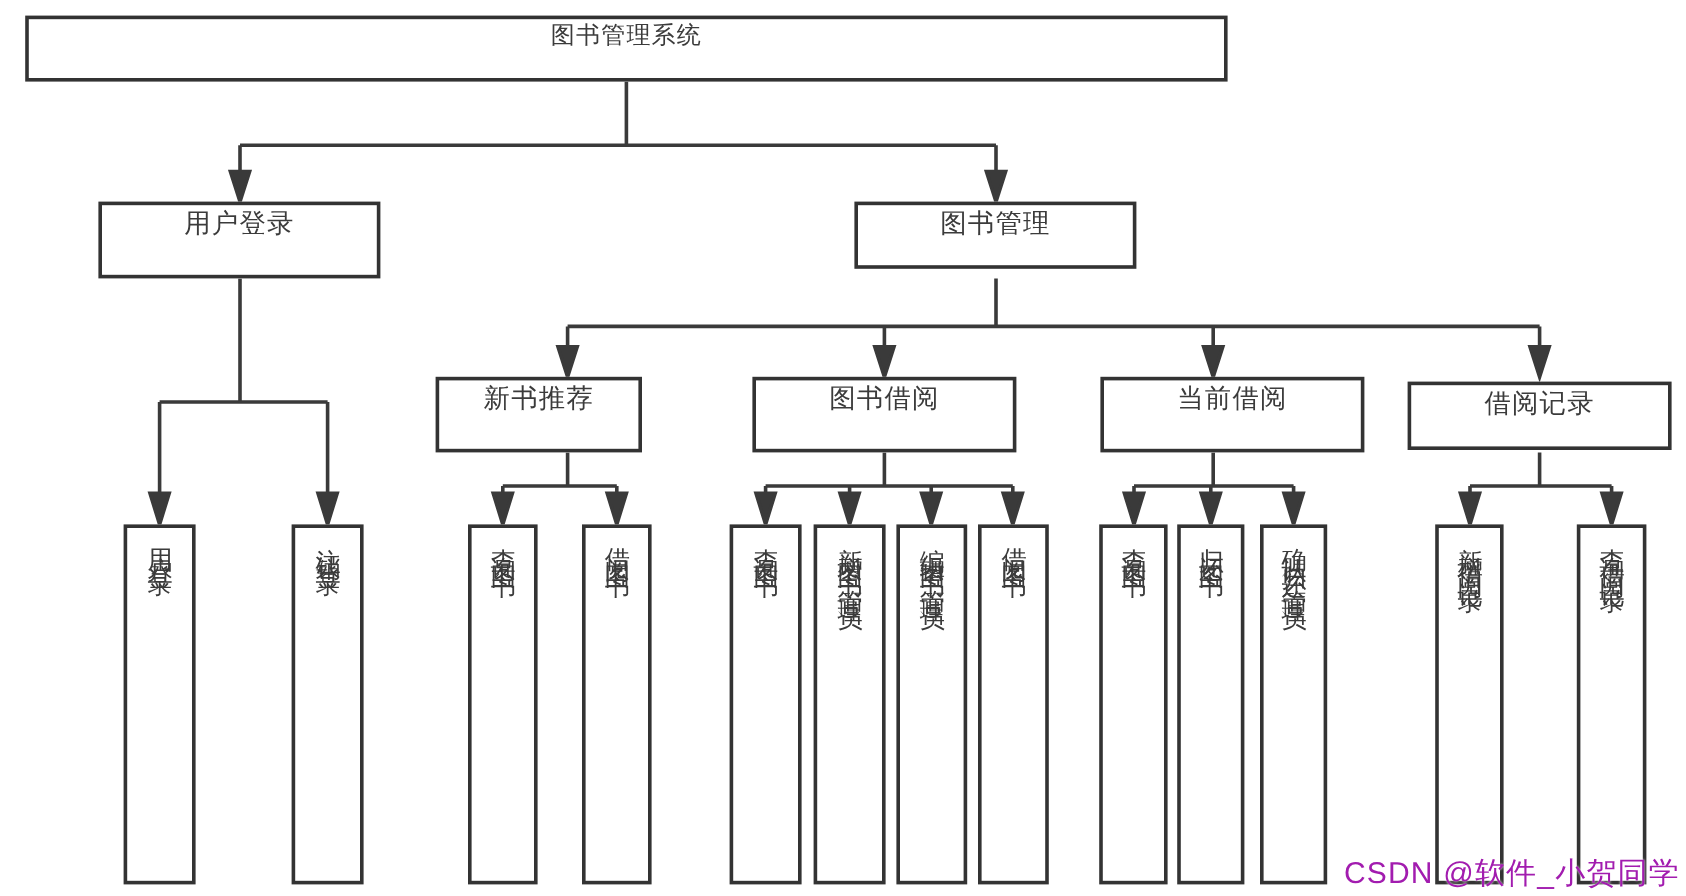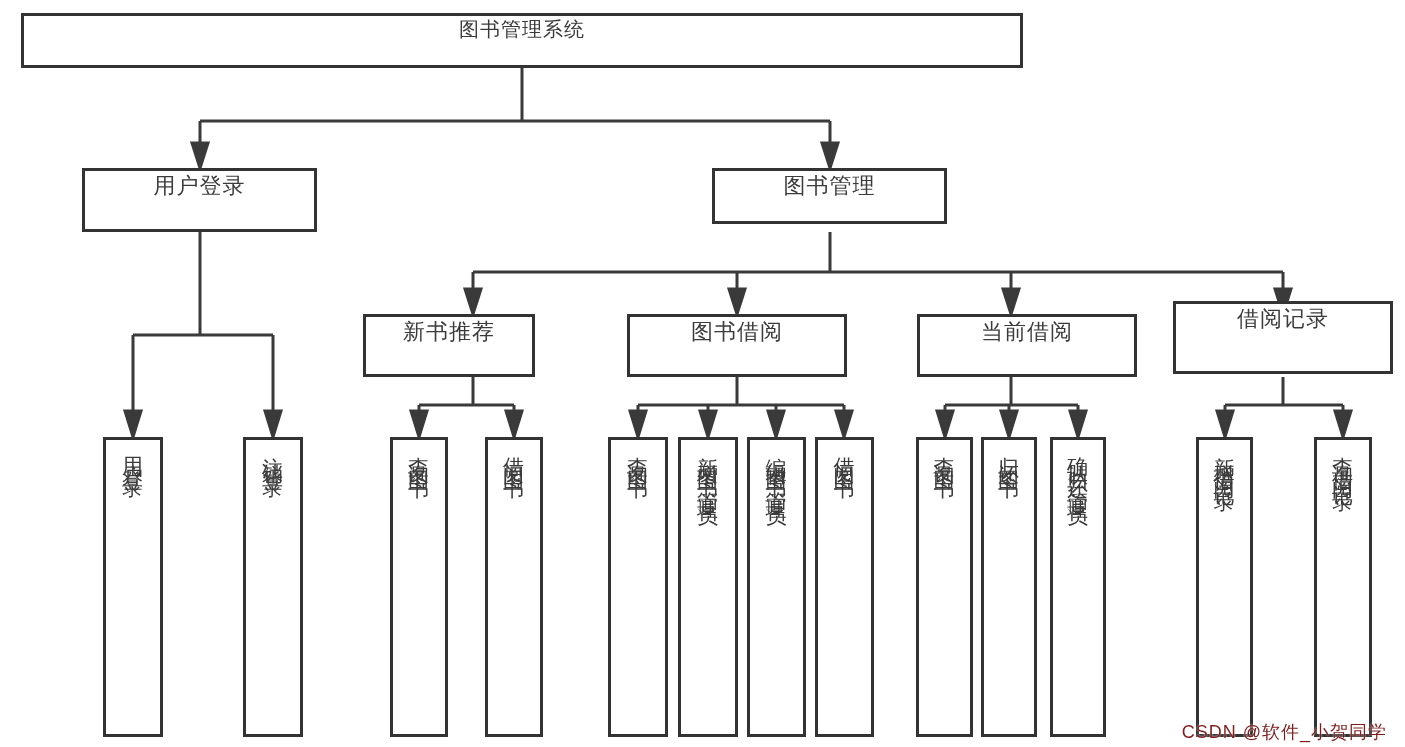"借阅记录" div.node { height: 73px -> 57px; top: 301px -> 318px }
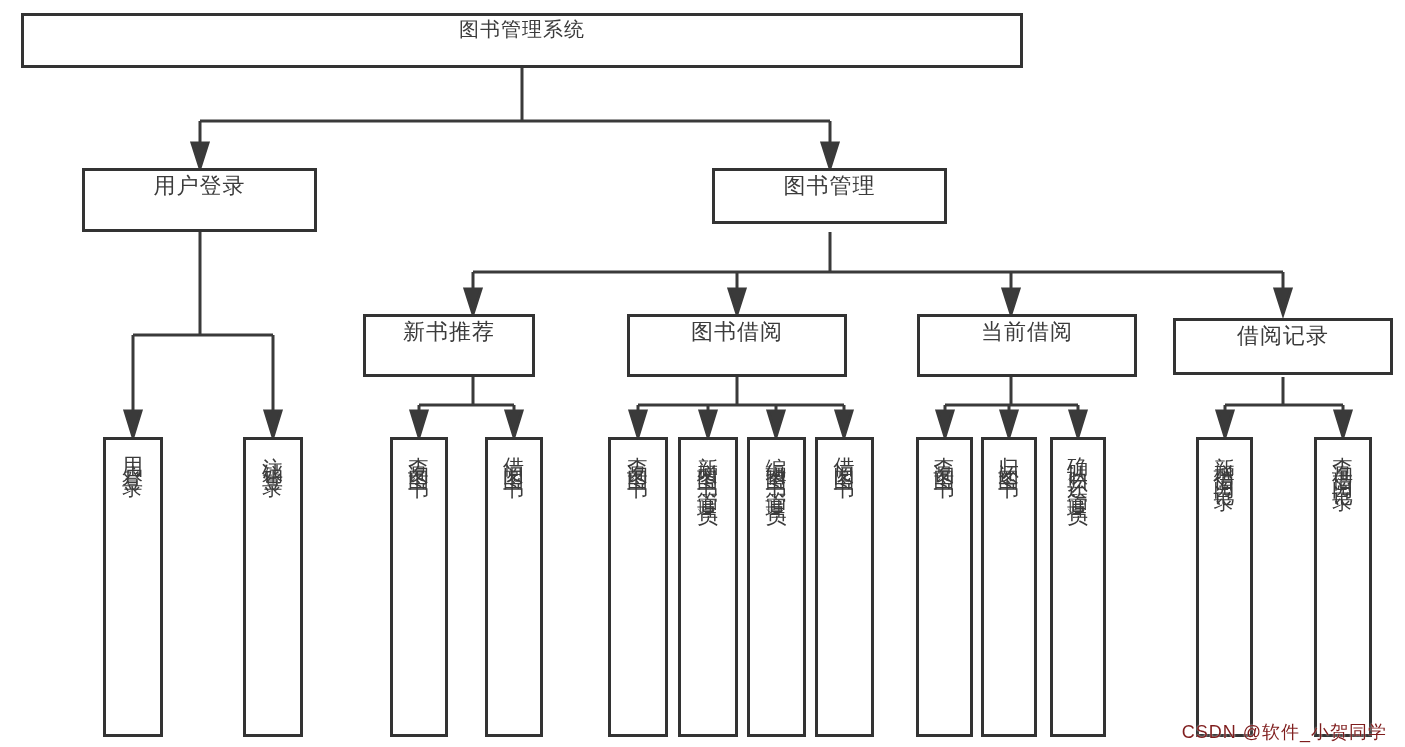"CSDN @软件_小贺同学" .watermark { color: #7f1d1d -> #a21caf; font-size: 18px -> 25px; right: 18px -> 5px }
